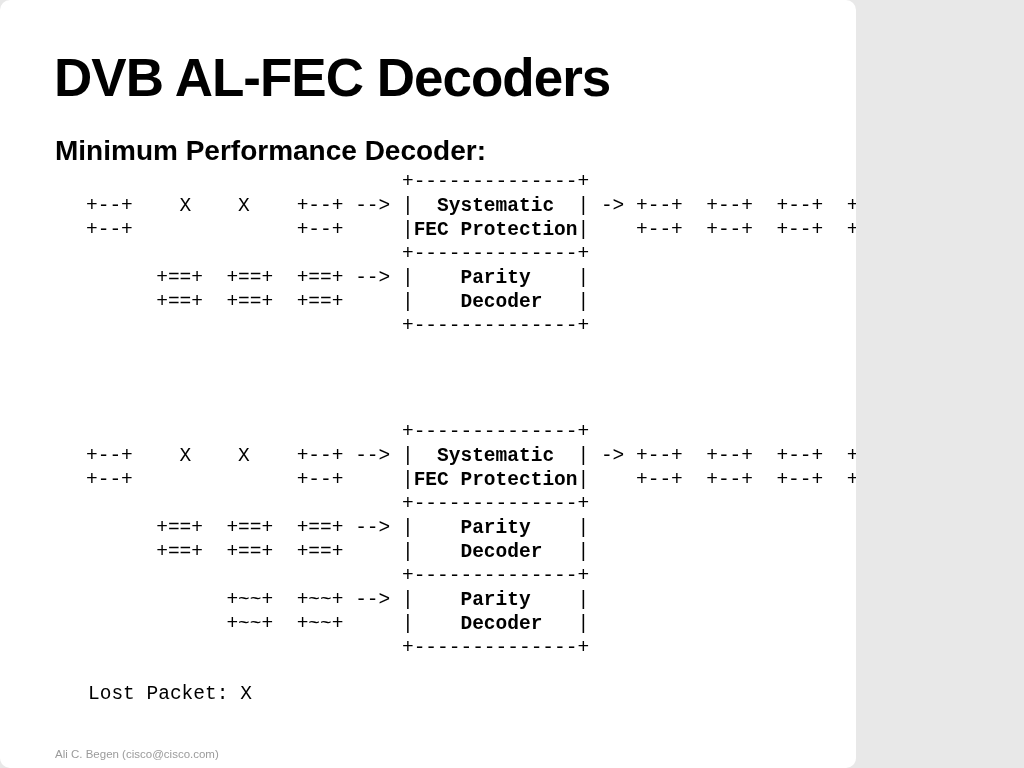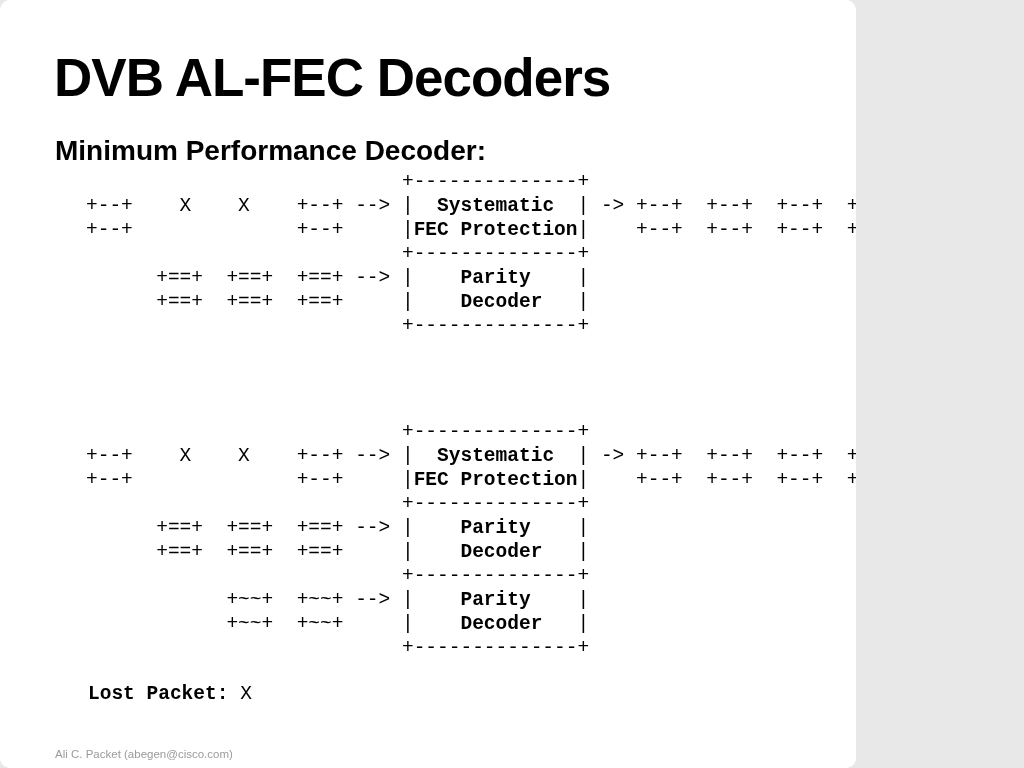"Lost Packet:" .legend .legend-label { font-weight: bold -> normal }
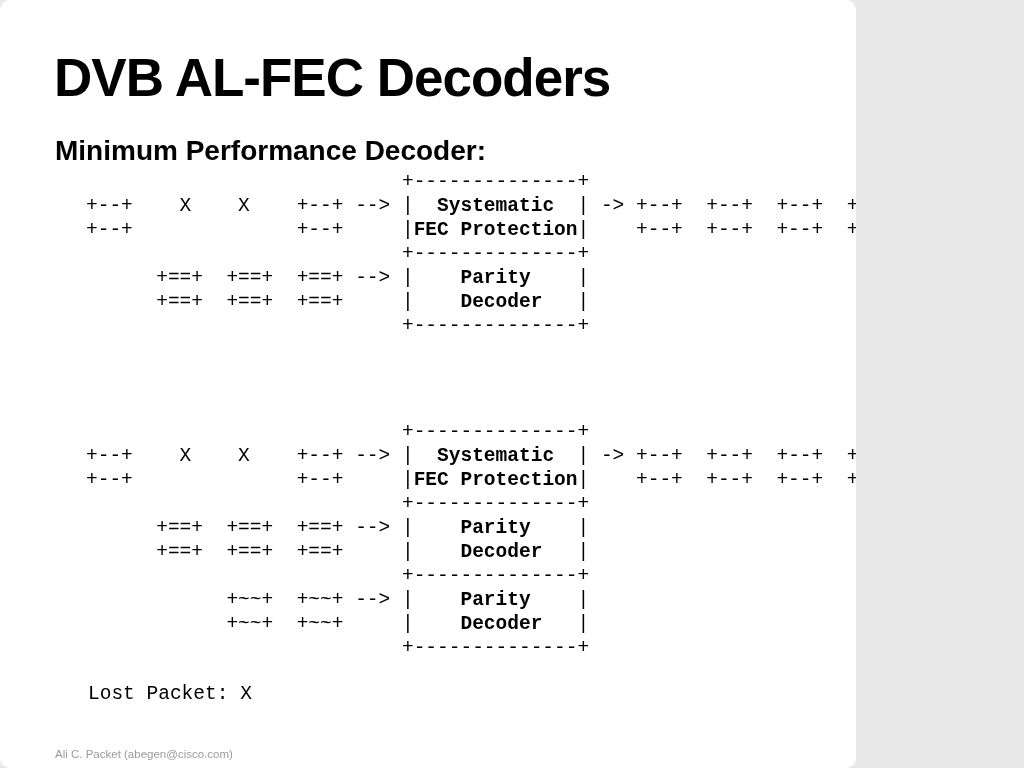"Ali C. Packet (abegen@cisco.com)" div.footer-author { text: Packet (abegen@cisco.com -> Begen (cisco@cisco.com }
